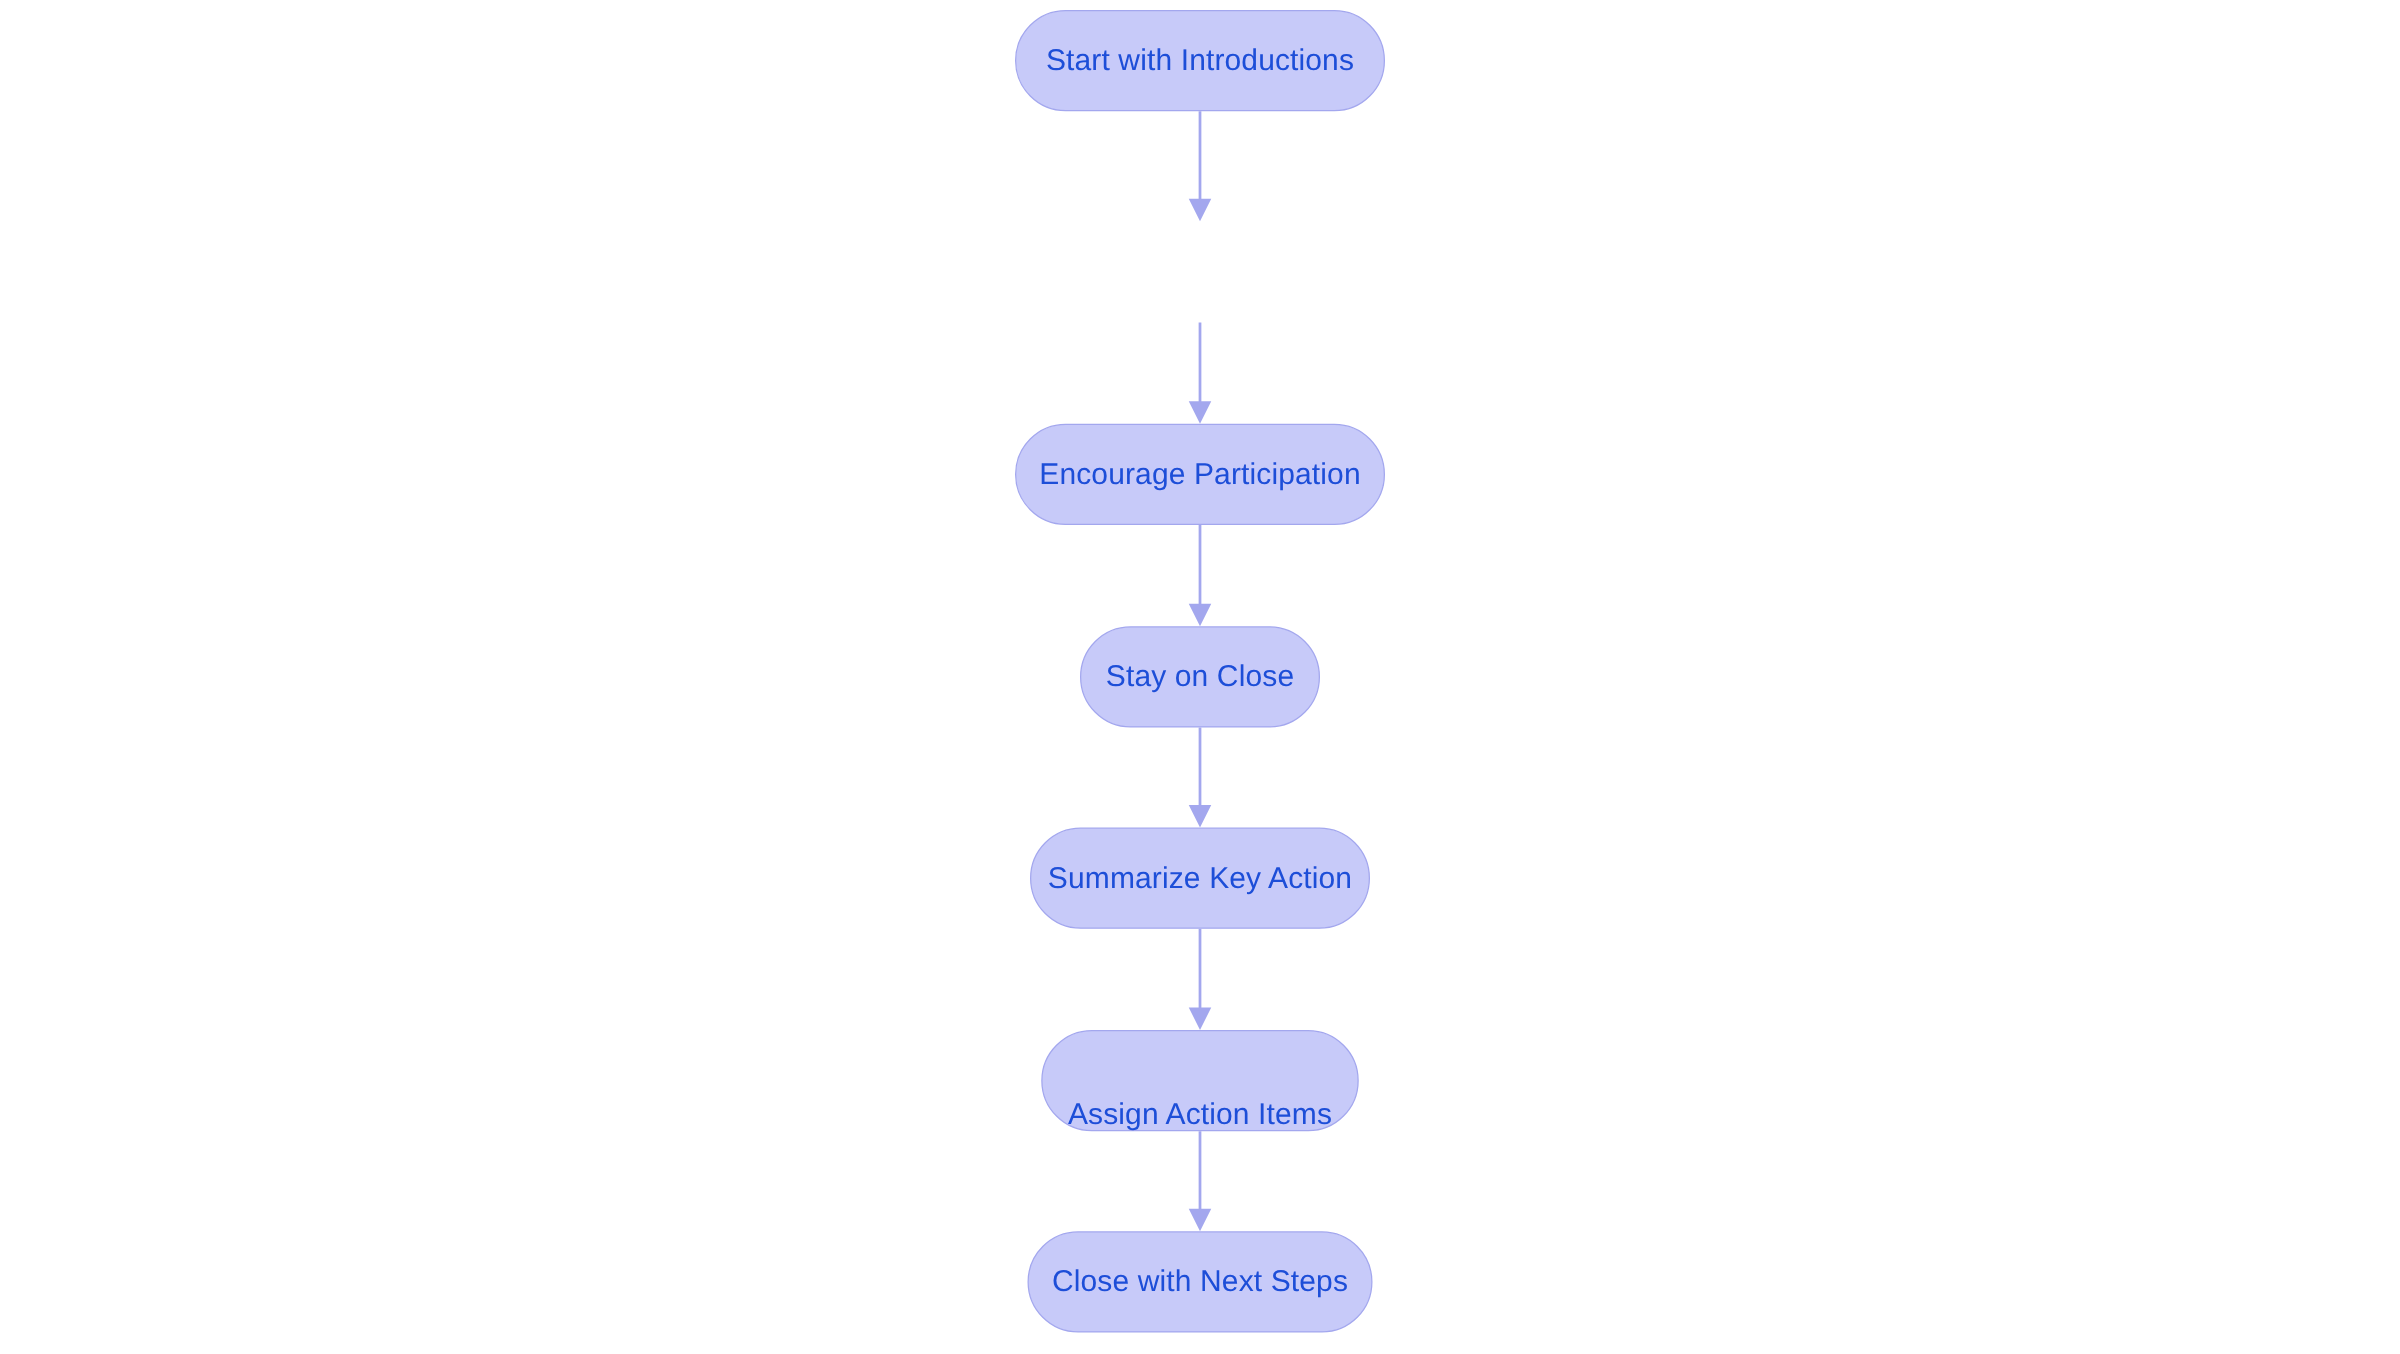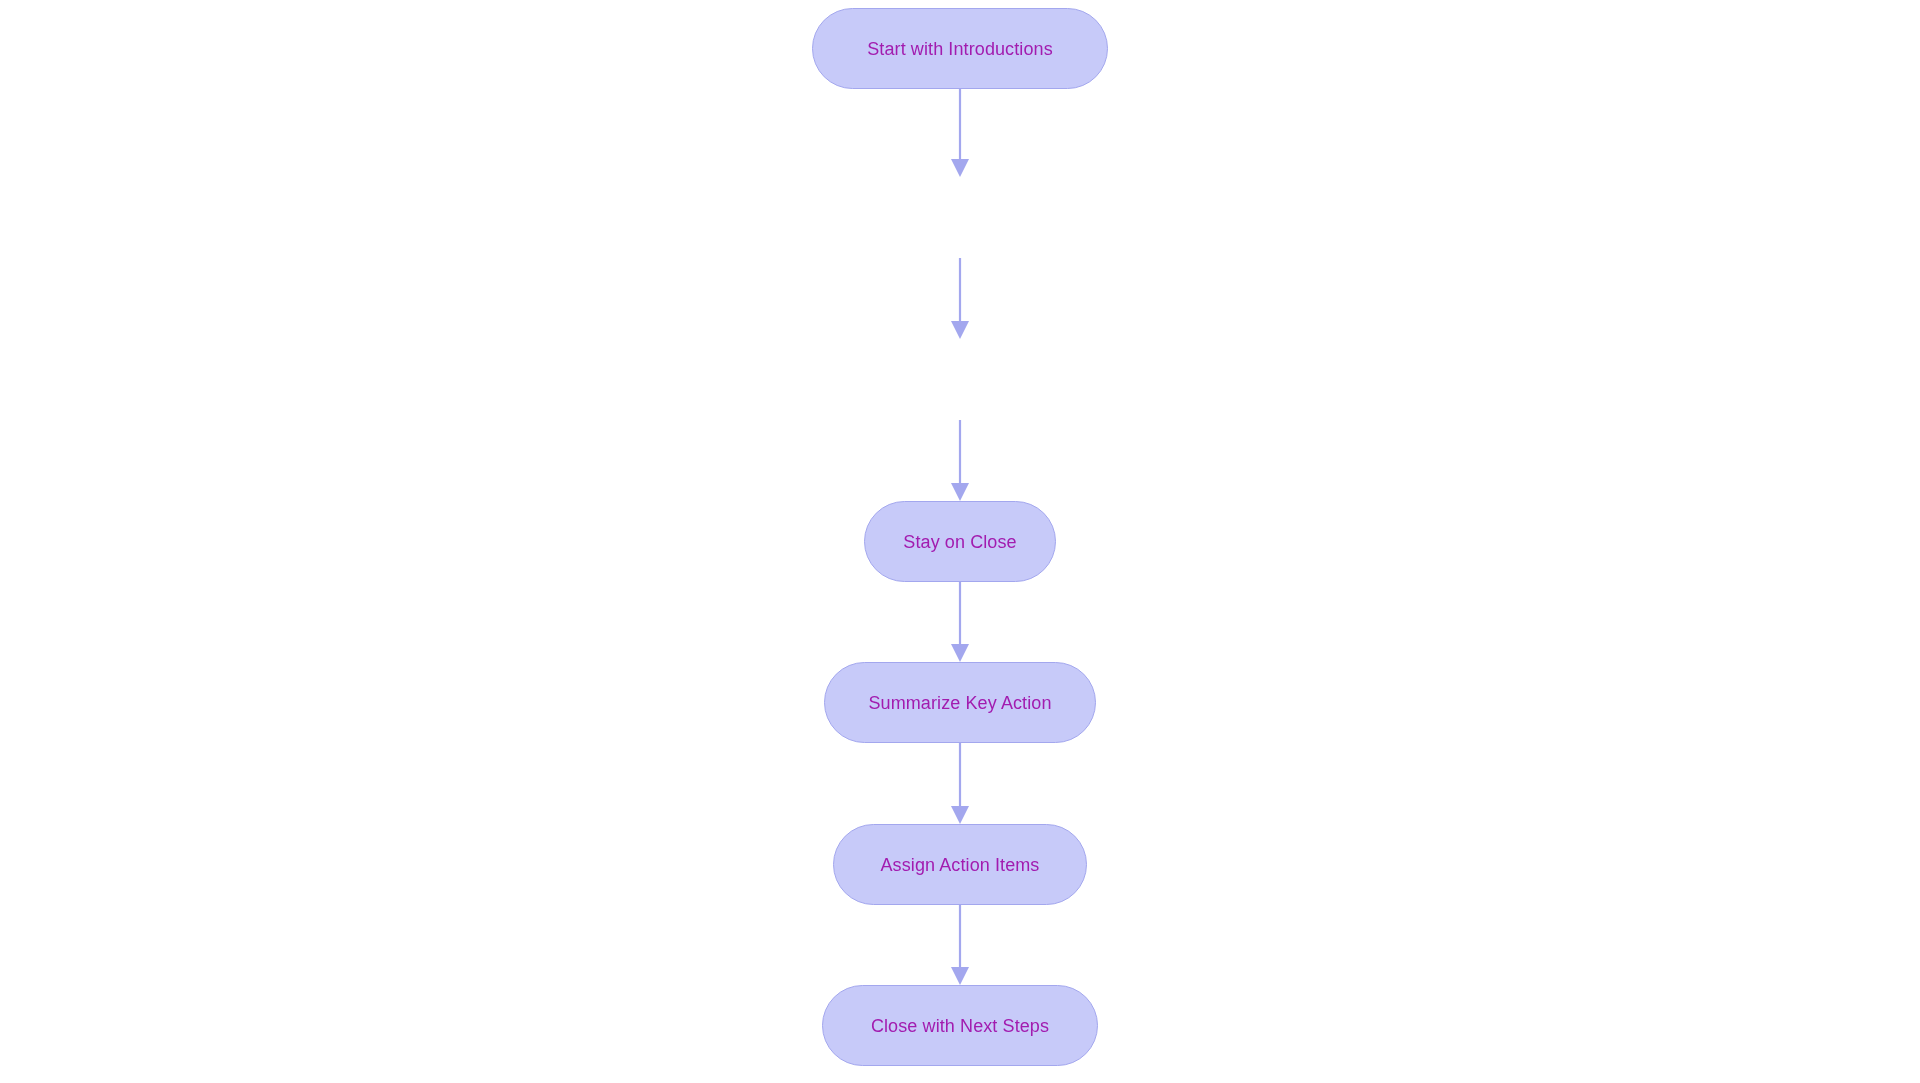"Start with Introductions" .flow-node-label { color: #a21caf -> #1d4ed8; font-size: 18px -> 24px }
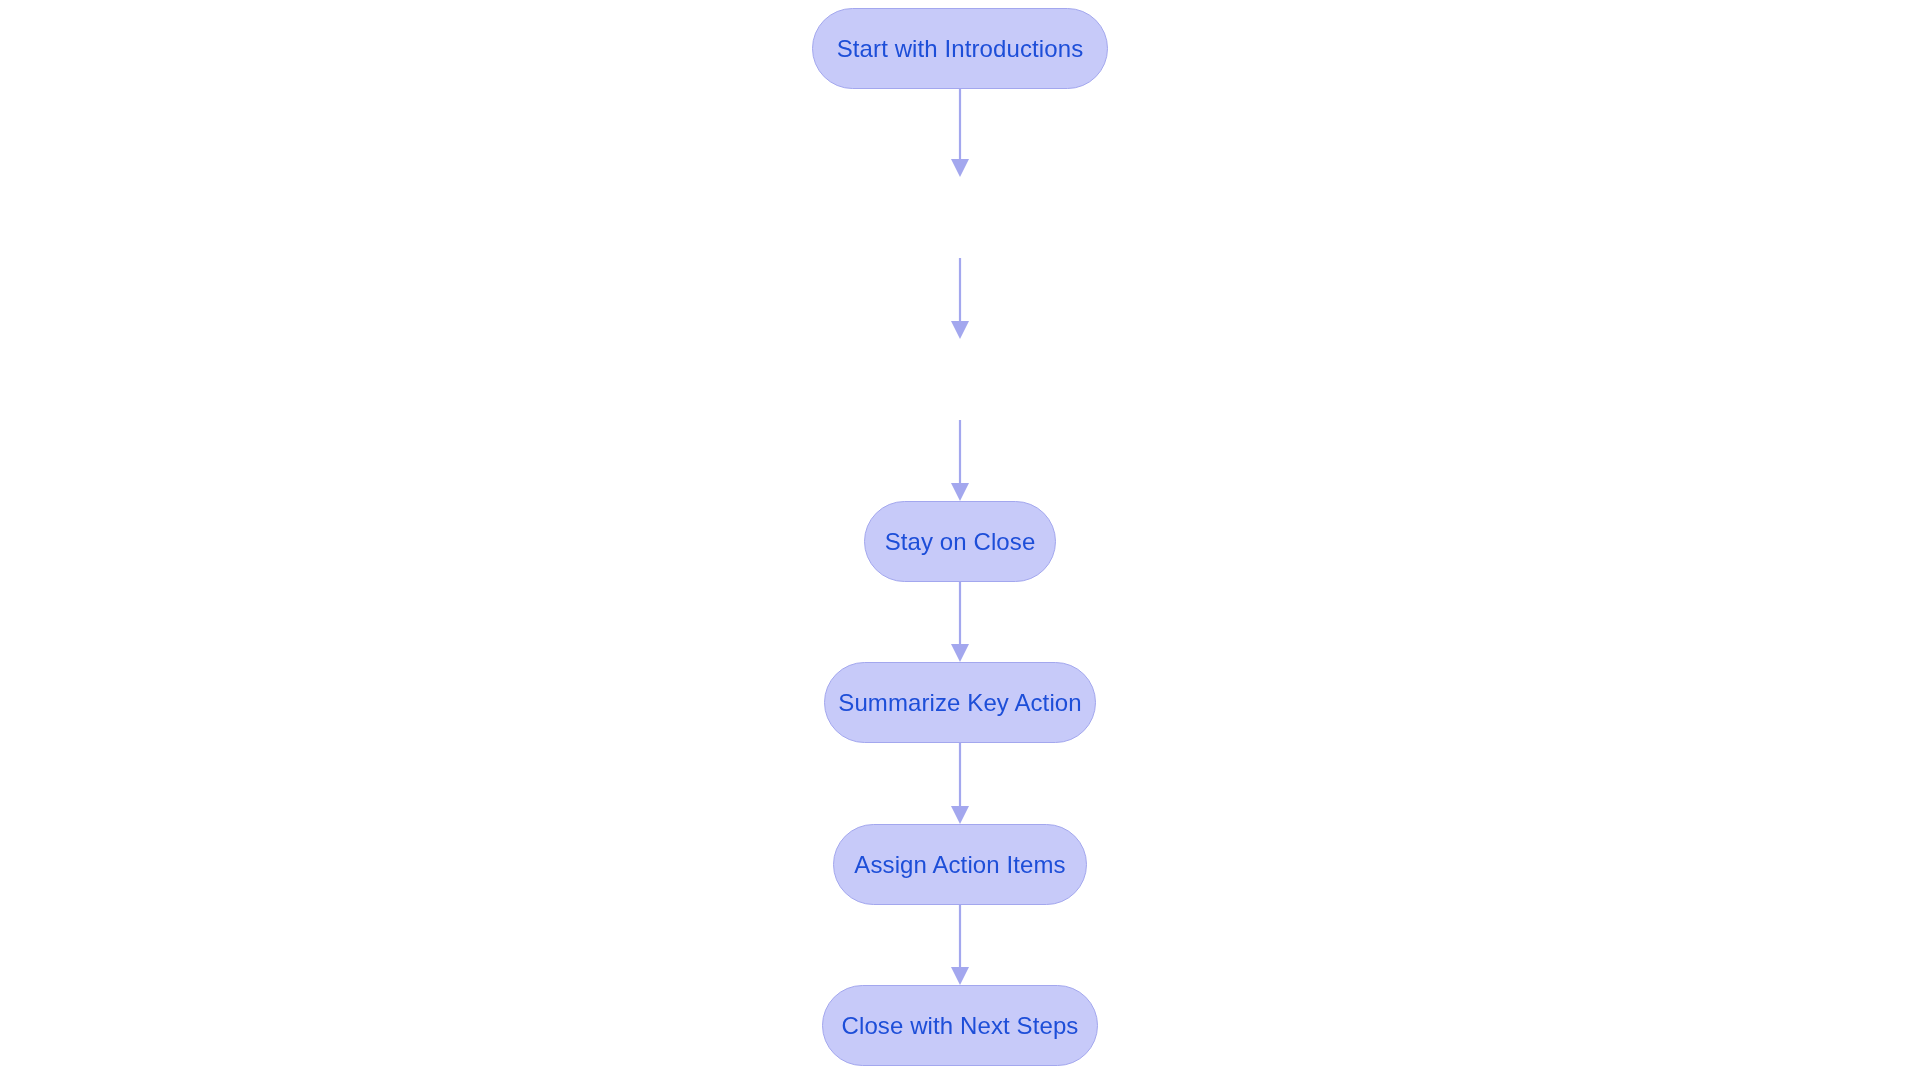"Encourage Participation" div.flow-node { html: none -> <div> <span>Encourage Participation</span> </div> }
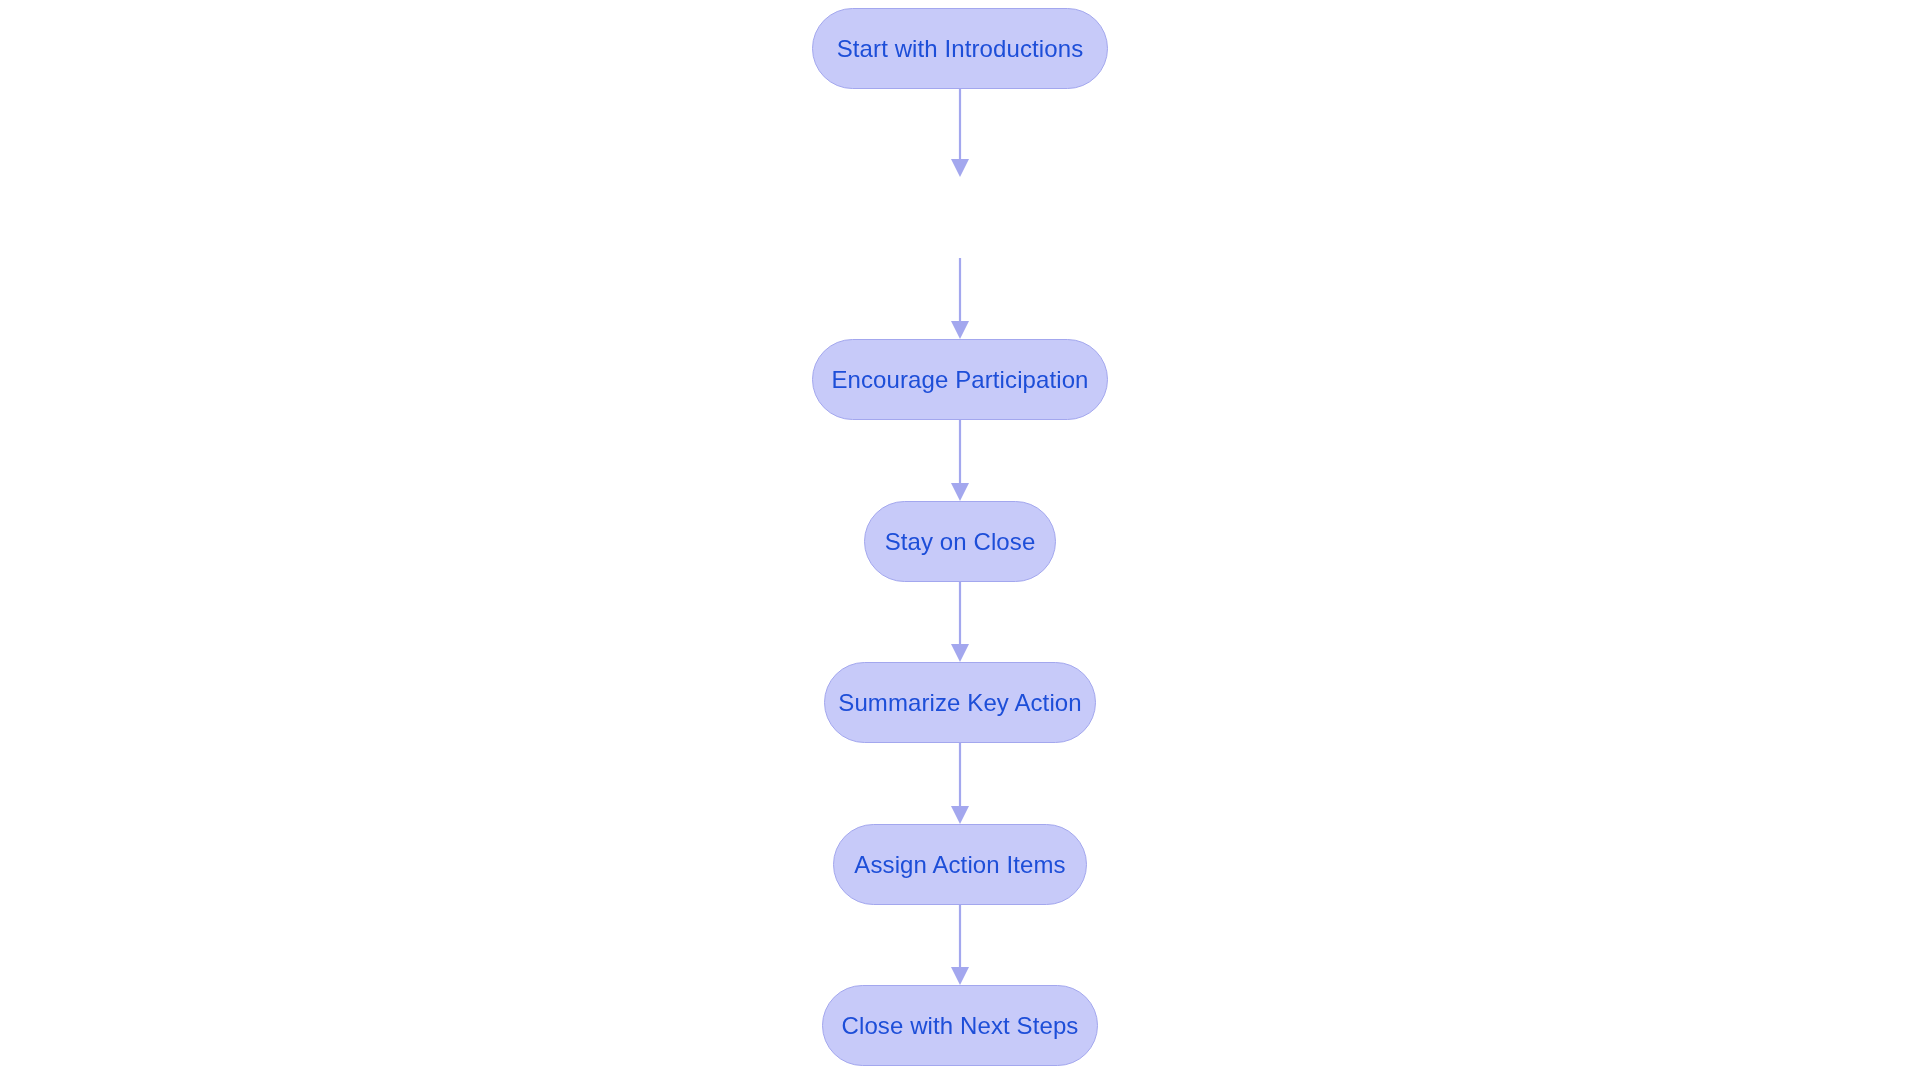"Assign Action Items" div.flow-node { align-items: none -> flex-end }
